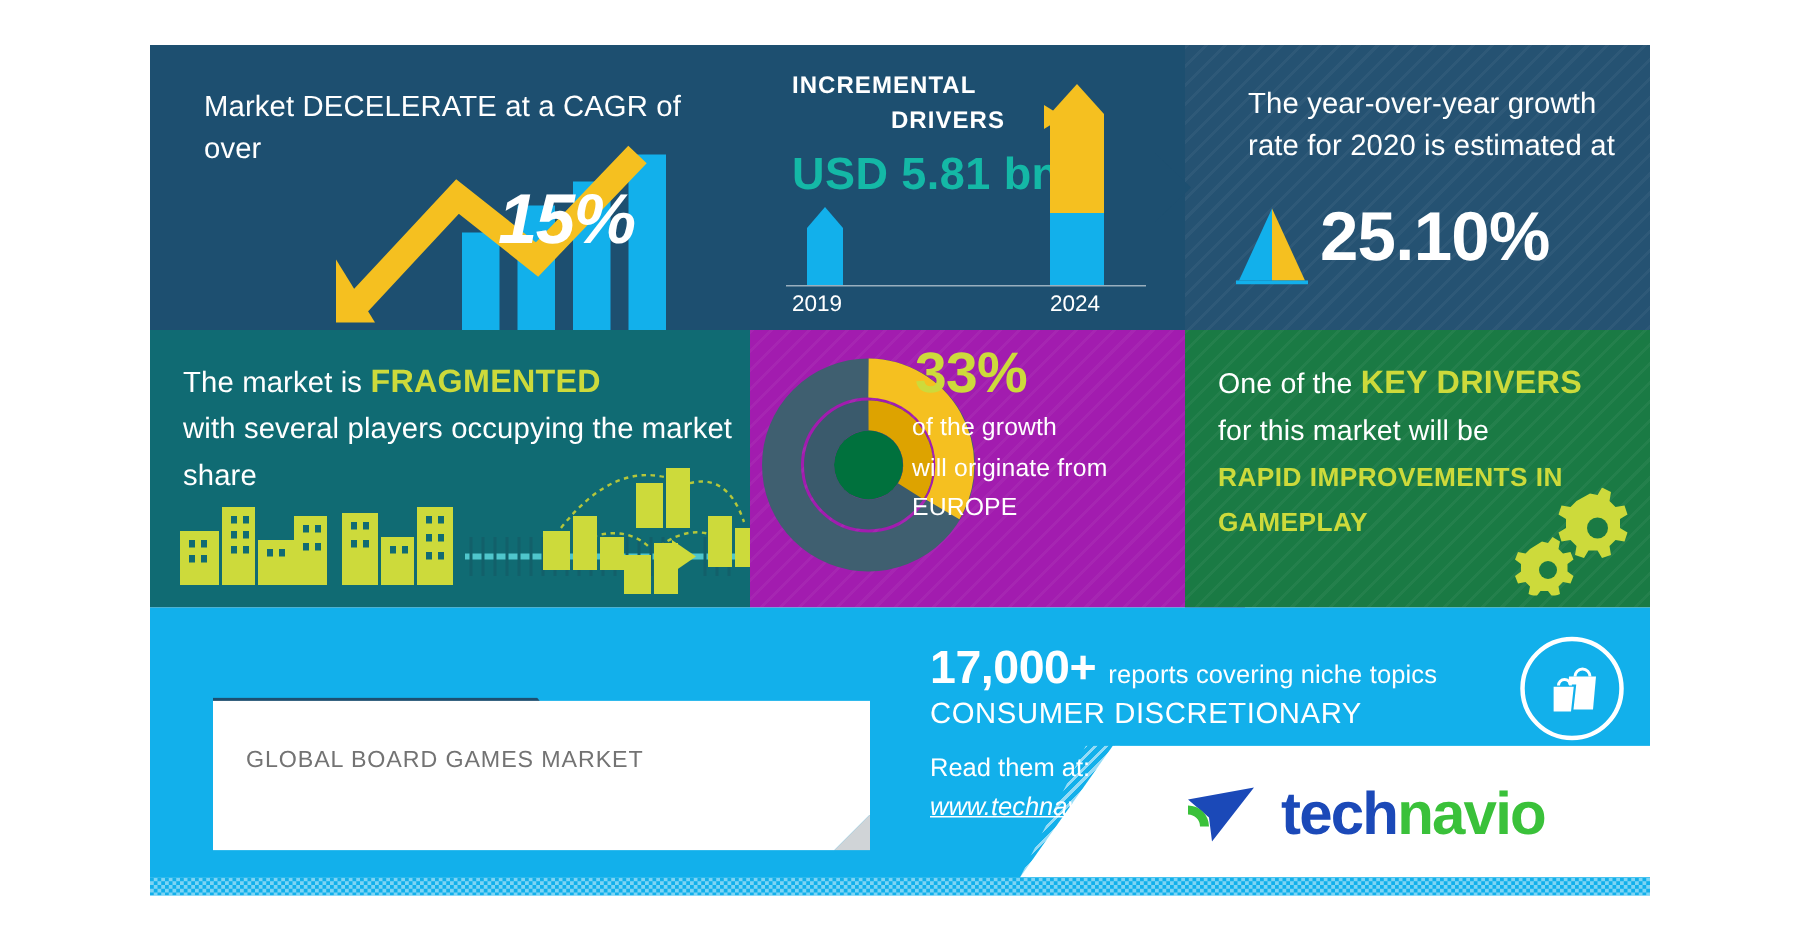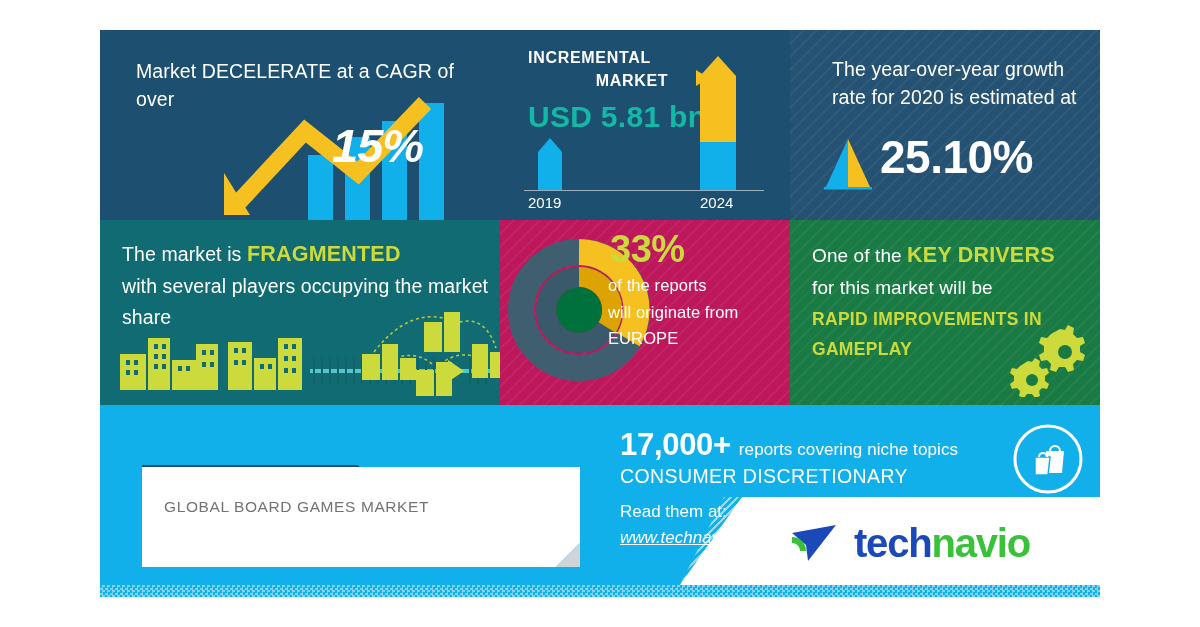"MARKET" span.l2 { text: MARKET -> DRIVERS }
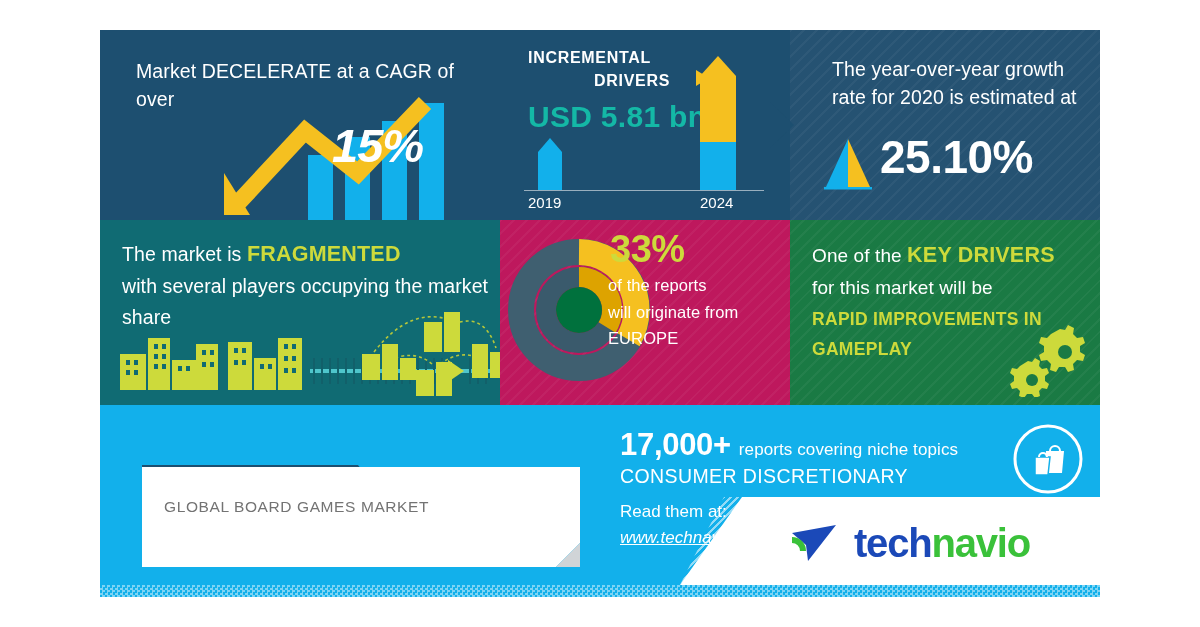"33%" #p-eur { background: #be185d -> #a21caf }
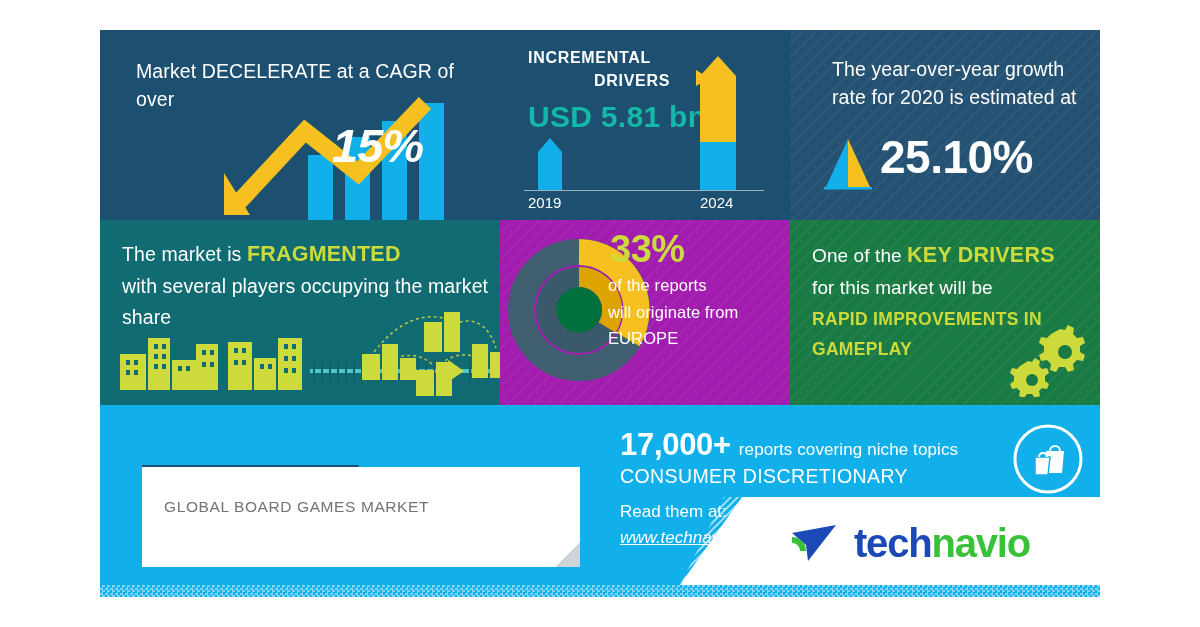"of the reports" span { text: reports -> growth }
